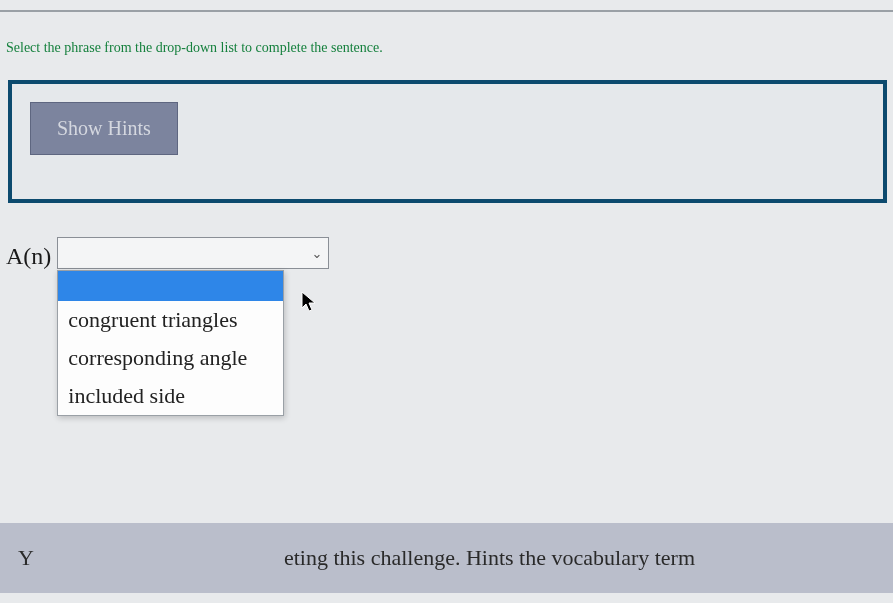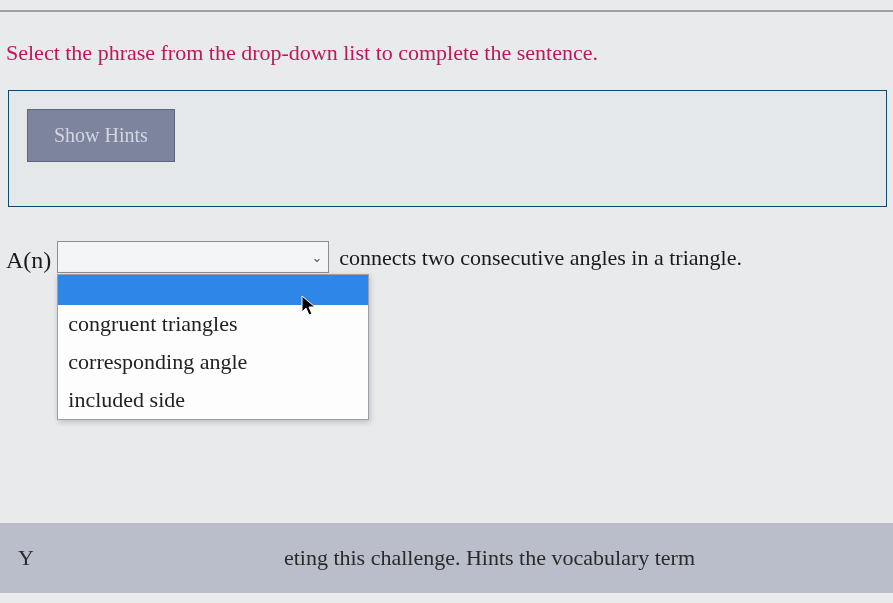"Select the phrase from the" .instruction { color: #be185d -> #15803d; font-size: 22px -> 14px }
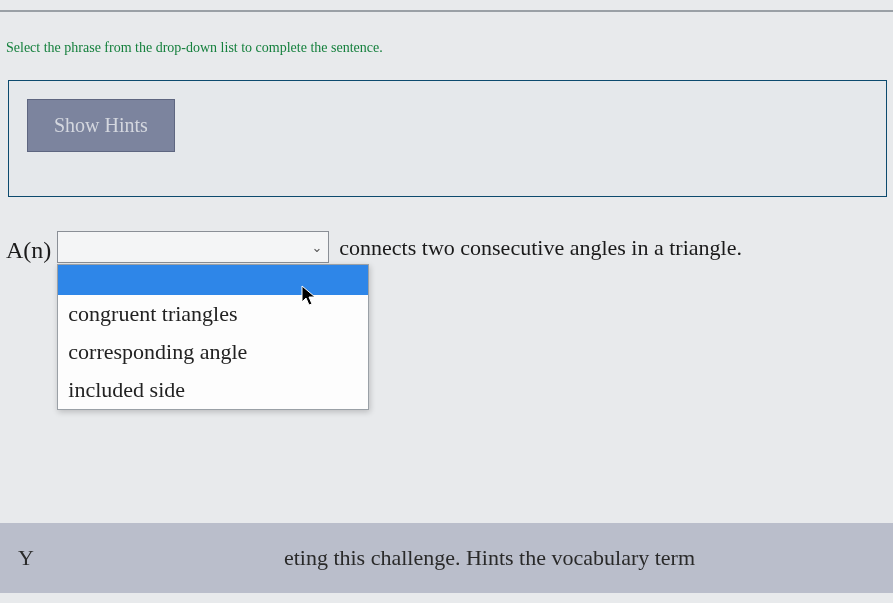"Show Hints" .hints-panel { border: 1px solid #0c4a6e -> 4px solid #0c4a6e }
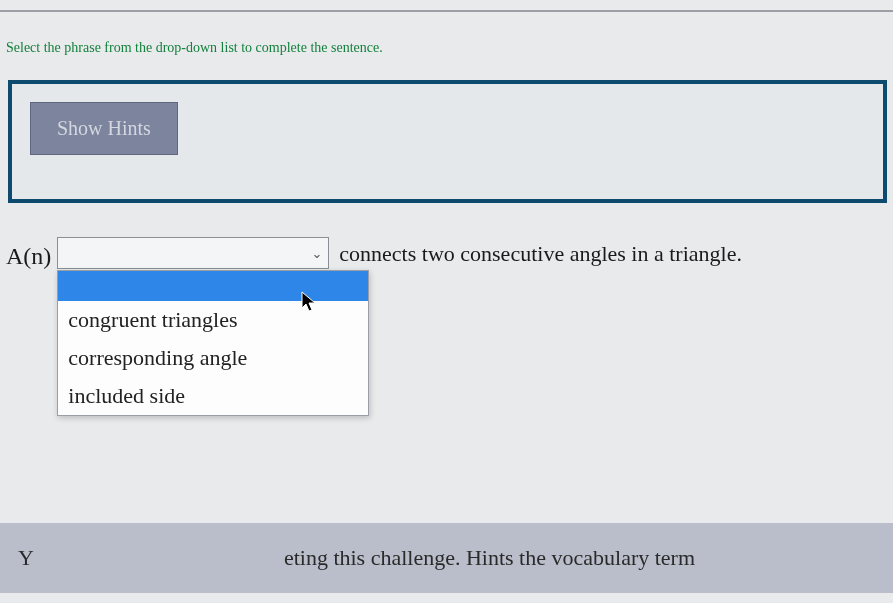"connects two consecutive angles in" span.sentence-rest { html: <span>connects two consecutive angles in a triangle.</span> -> none }
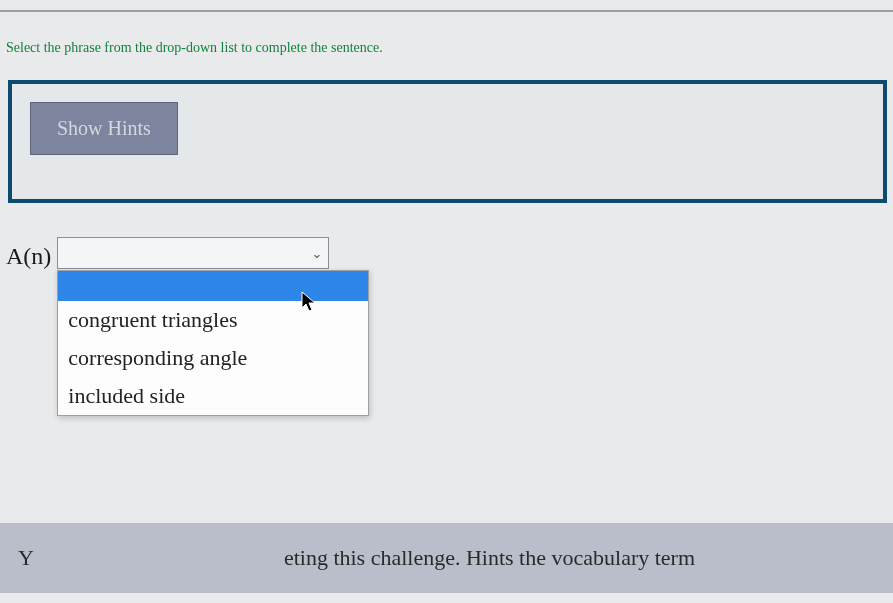"congruent triangles" .dropdown-list { width: 312px -> 227px }
